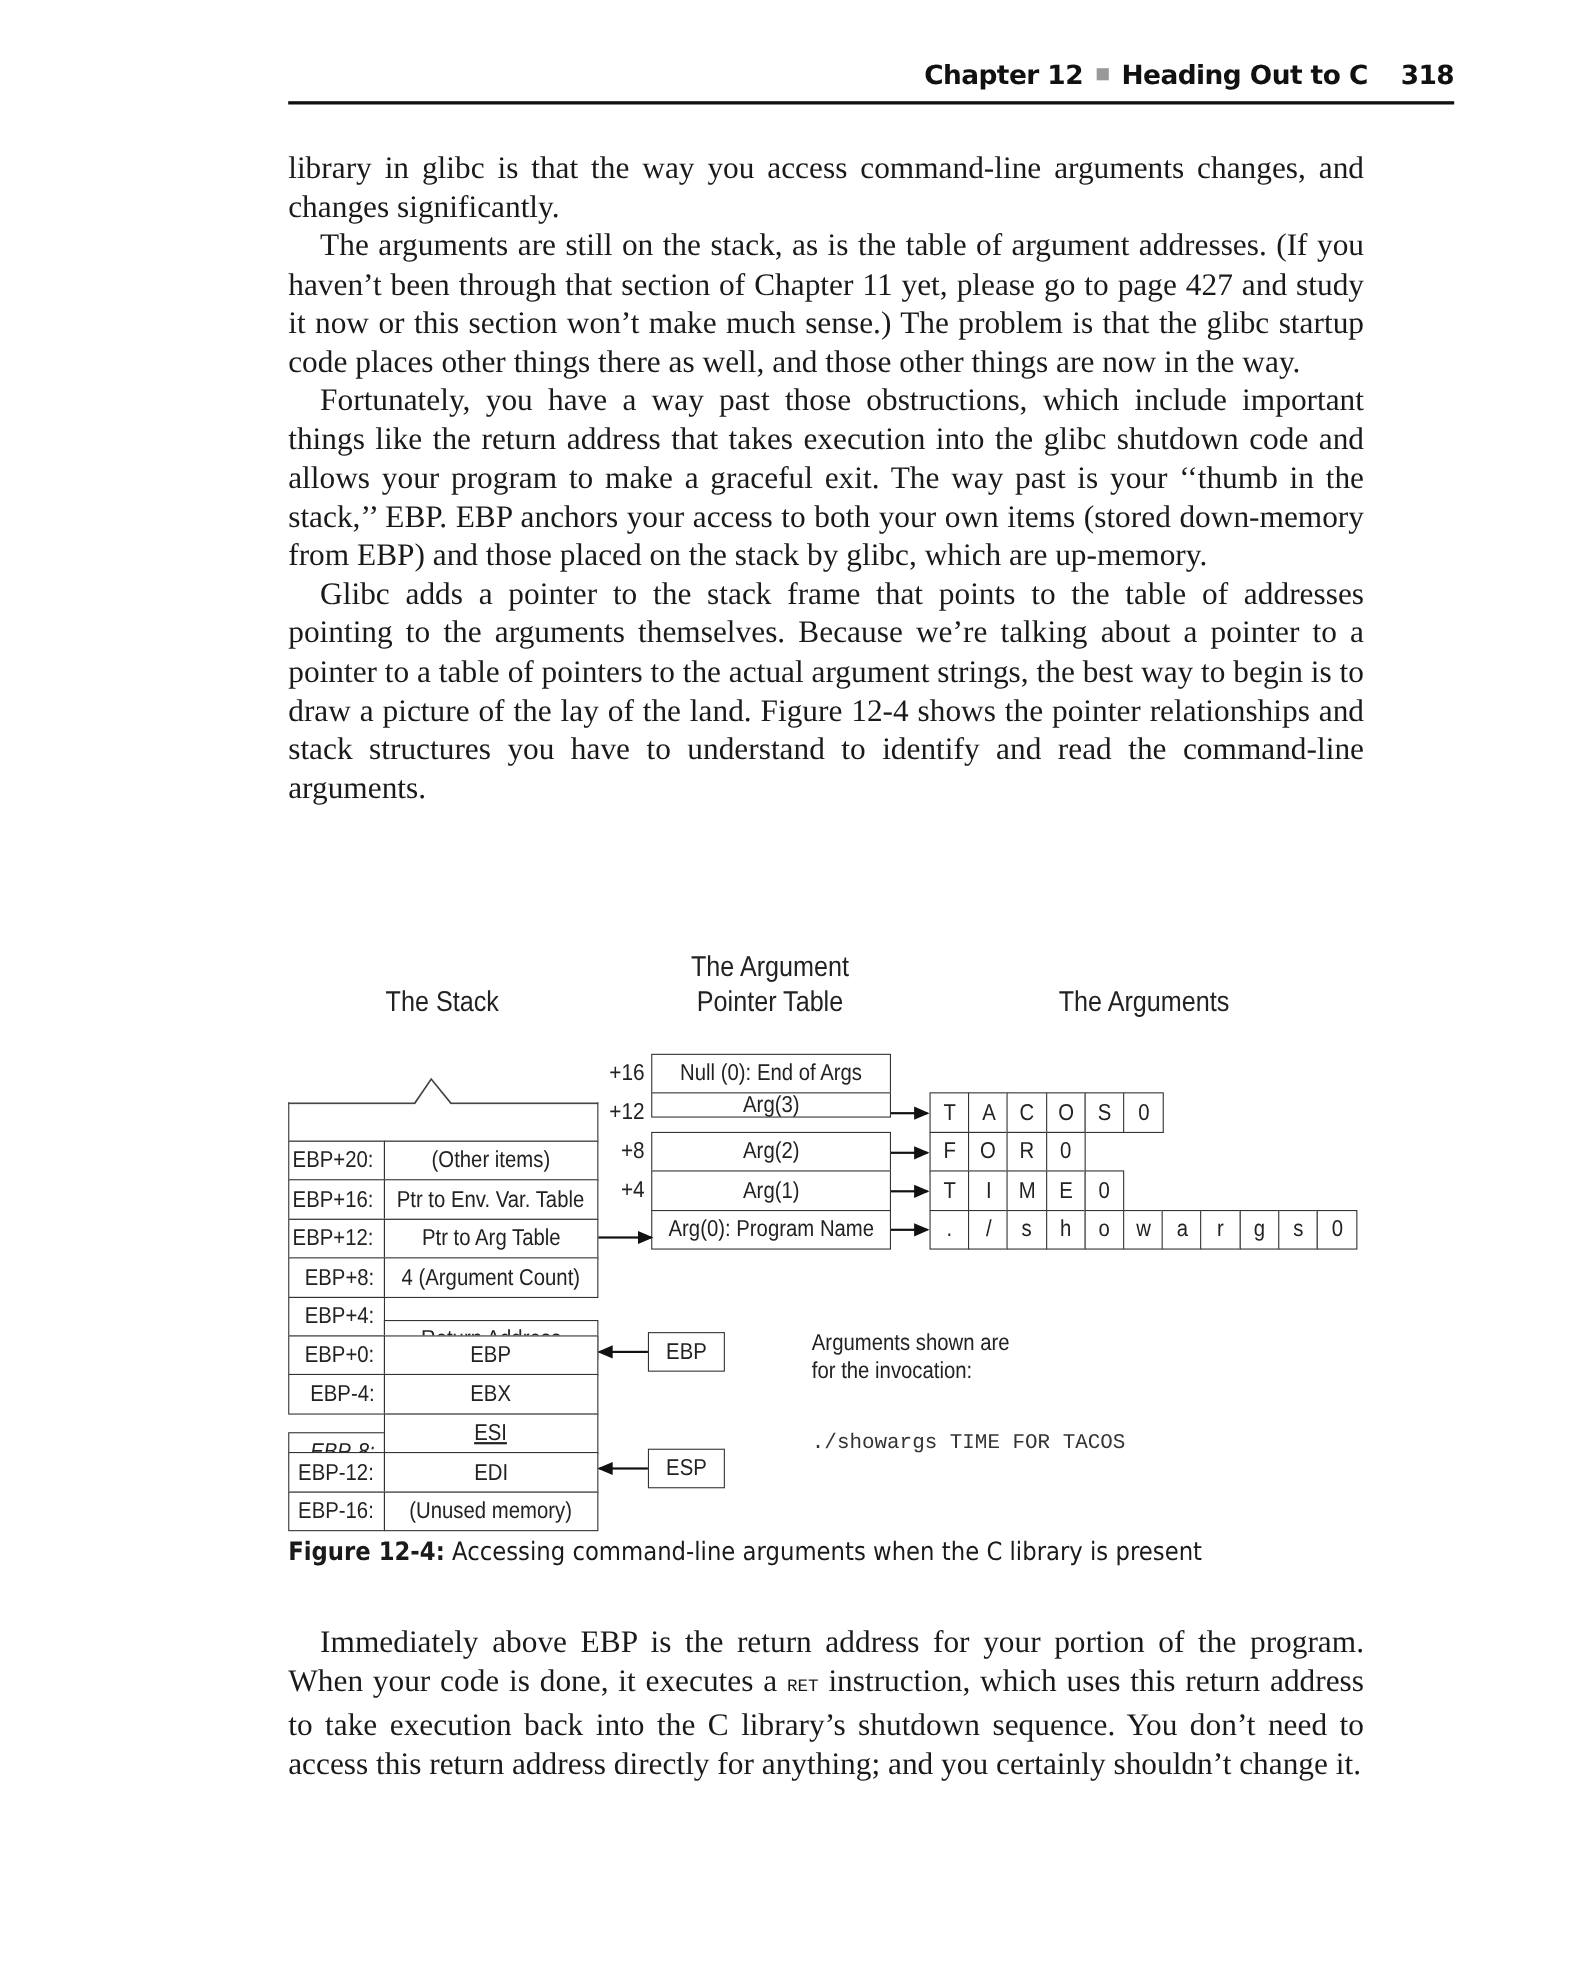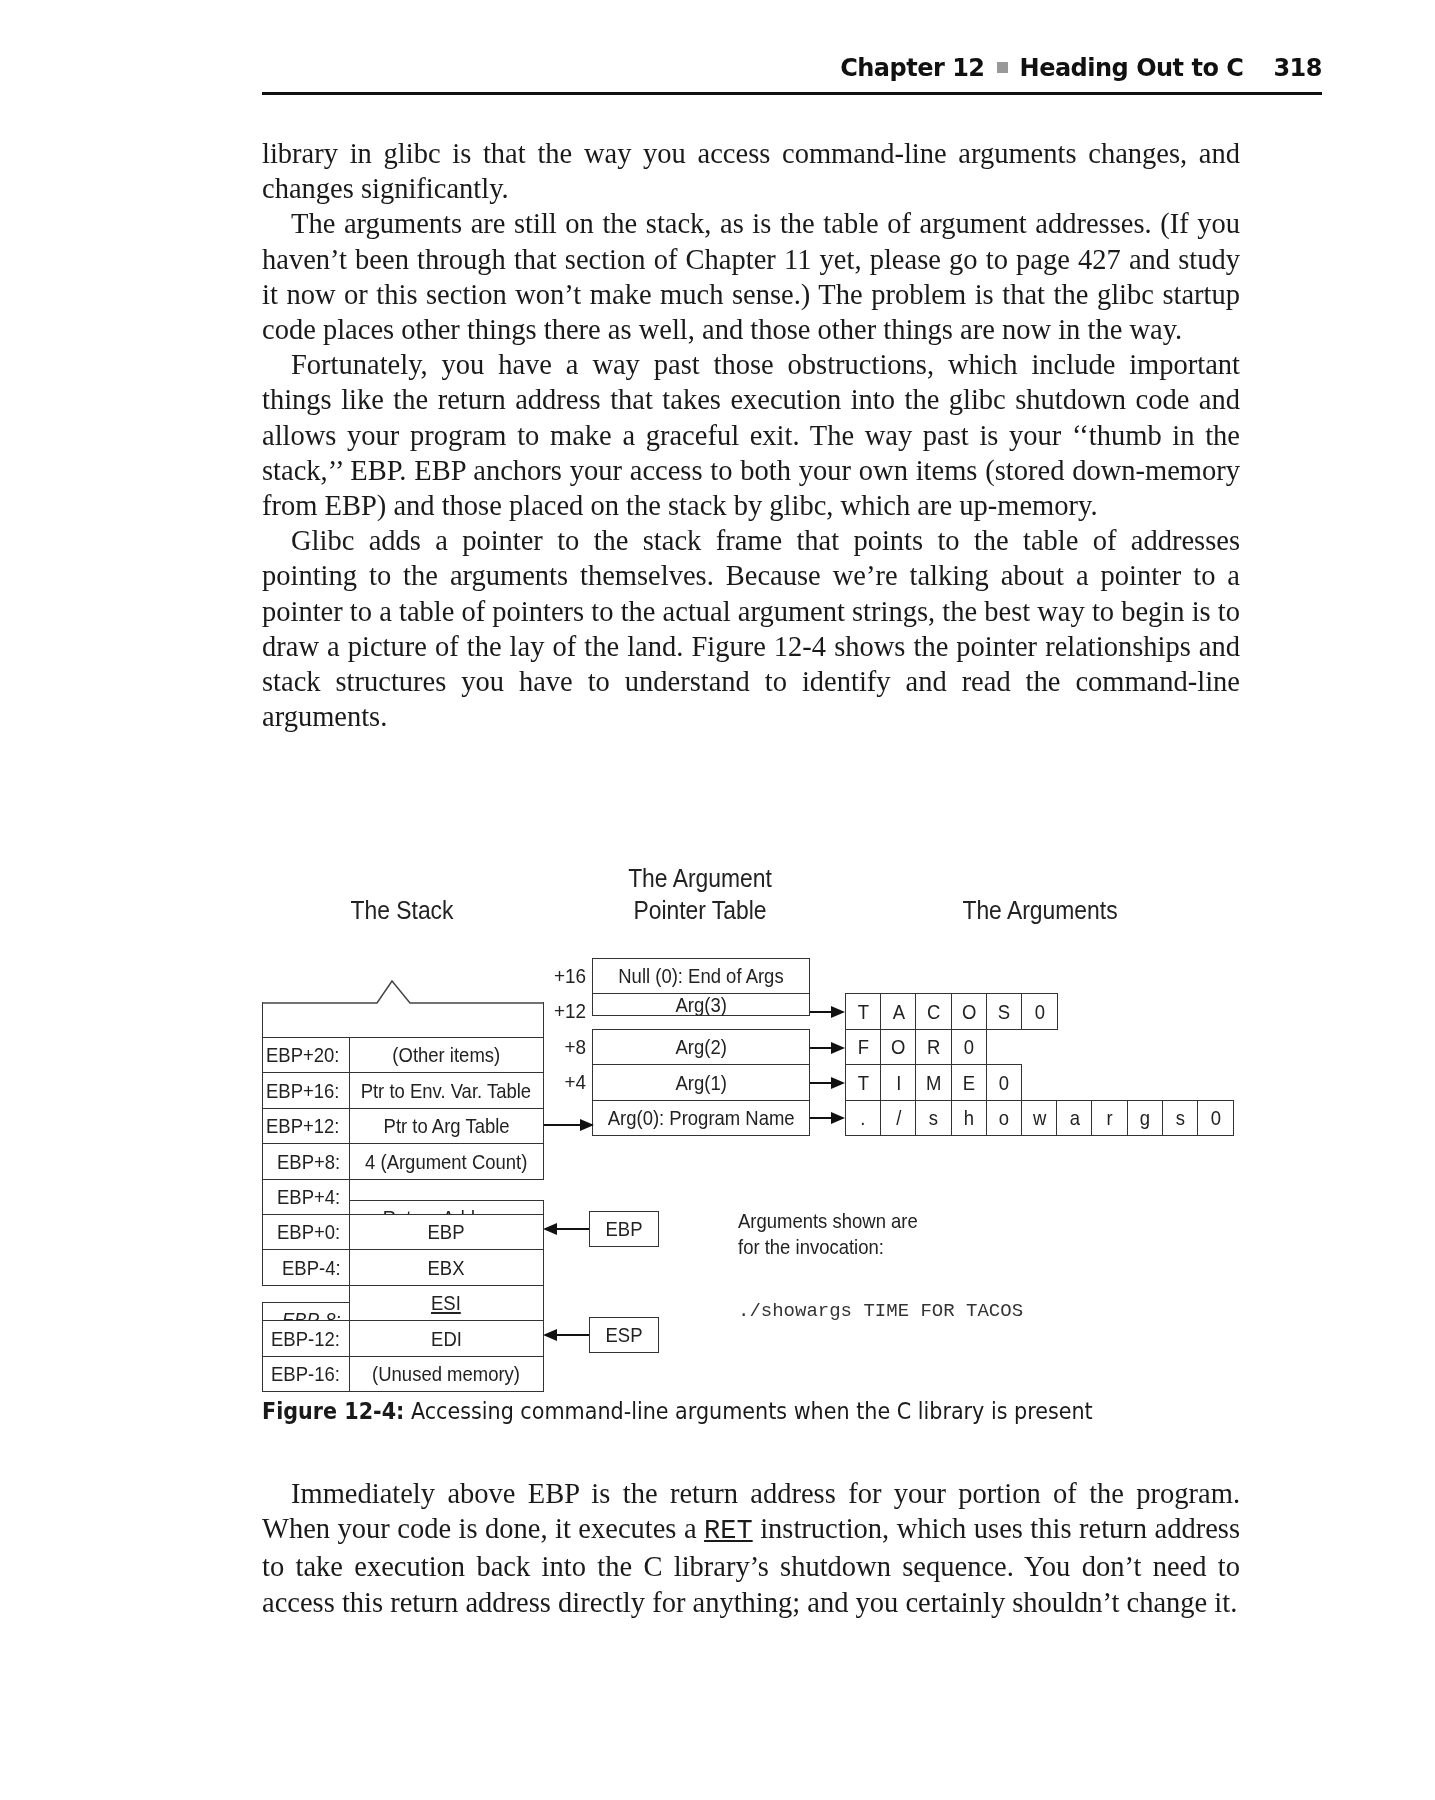"RET" .mono-inline { font-size: 27px -> 16px; text-decoration: underline -> none }
